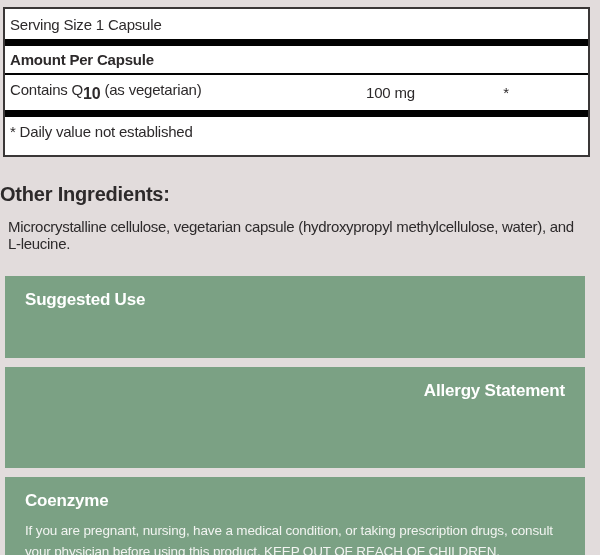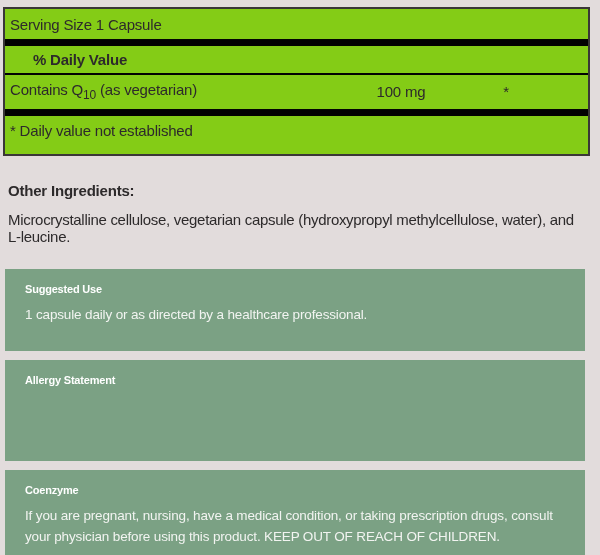"Serving Size 1 Capsule" .facts-panel { background: #84cc16 -> #ffffff }
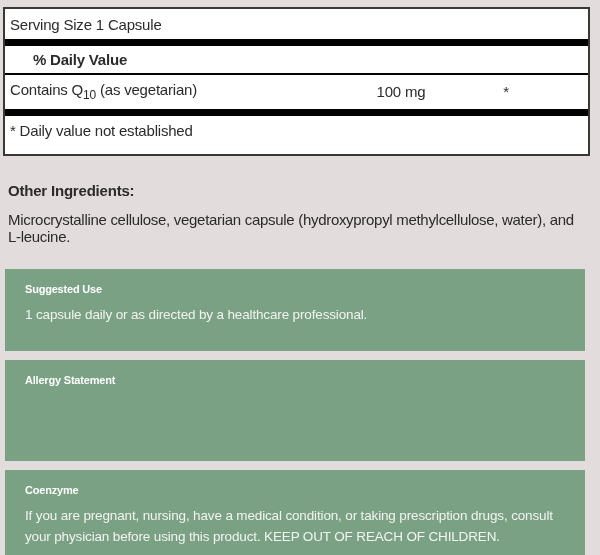"Amount Per Capsule" span.hdr-left { html: none -> <span>Amount Per Capsule</span> }
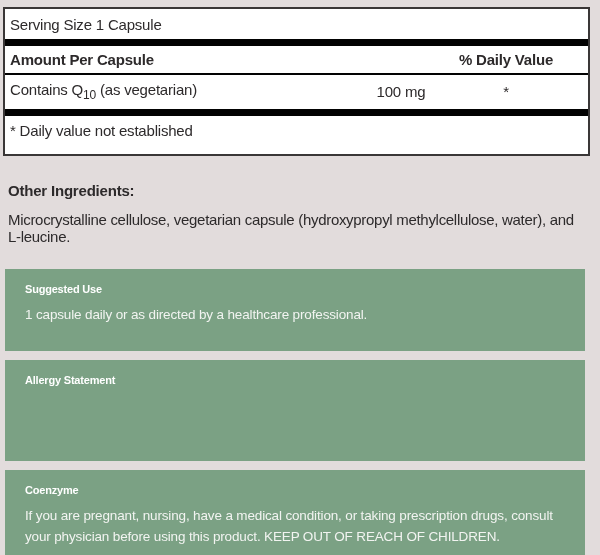"% Daily Value" span.col-dv { html: <span>% Daily Value</span> -> none }
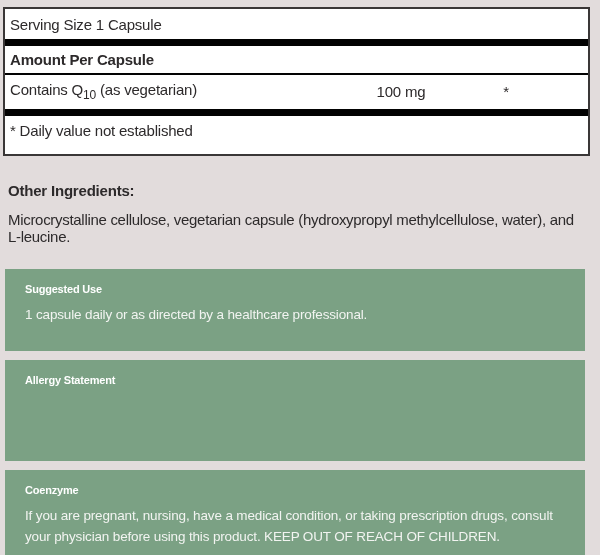"10" .fp-nutrient sub { font-size: 12px -> 16px; font-weight: none -> bold }
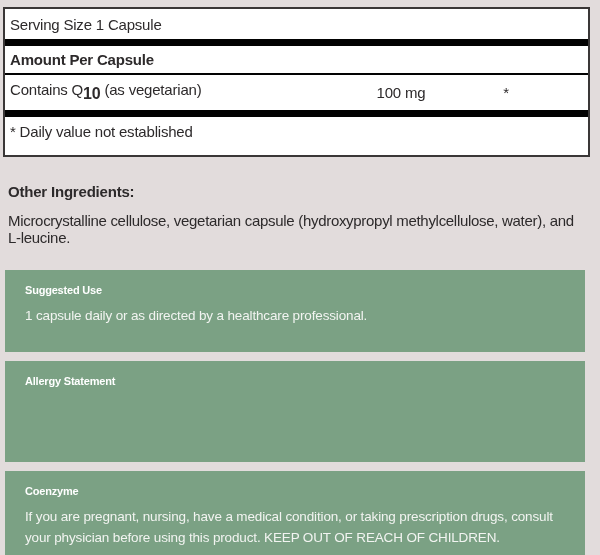"100 mg" .col-amt { text-align: center -> none }
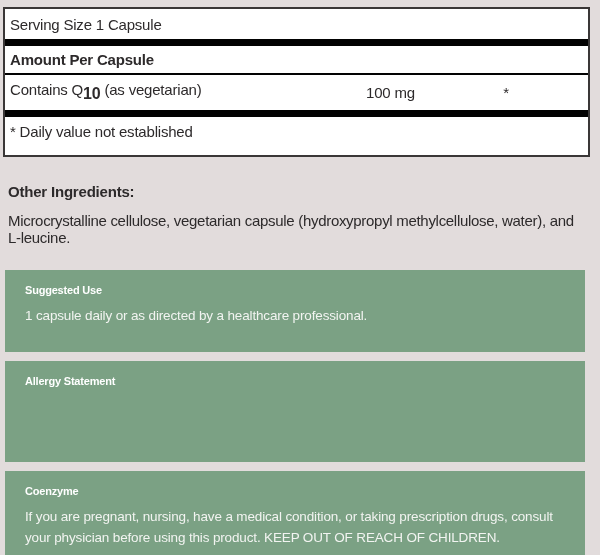"Other Ingredients:" .other-label { font-size: 15px -> 20px; margin: 26px 12px 0 8px -> 26px 12px 0 0 }
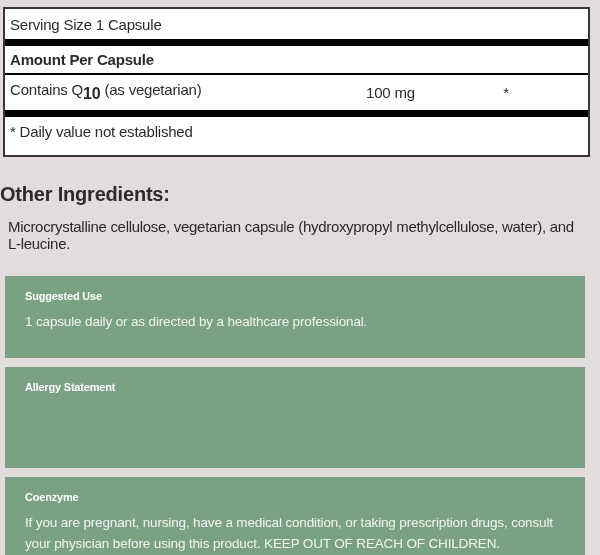"Suggested Use" .box-title { font-size: 11px -> 17px }
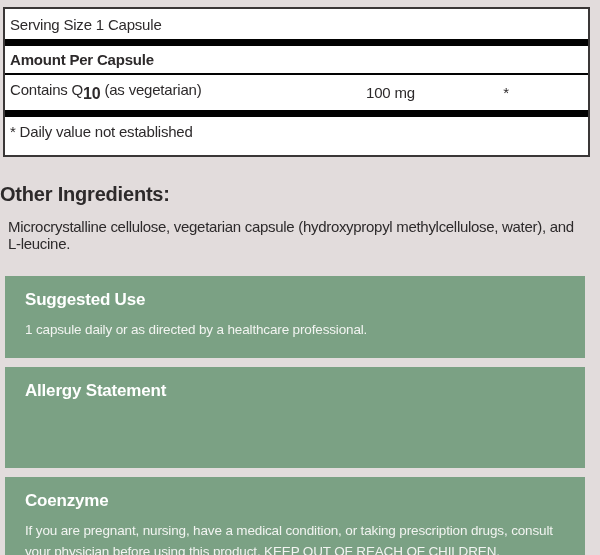"1 capsule daily or as" div.box-body { html: <div>1 capsule daily or as directed by a healthcare professional.</div> -> none }
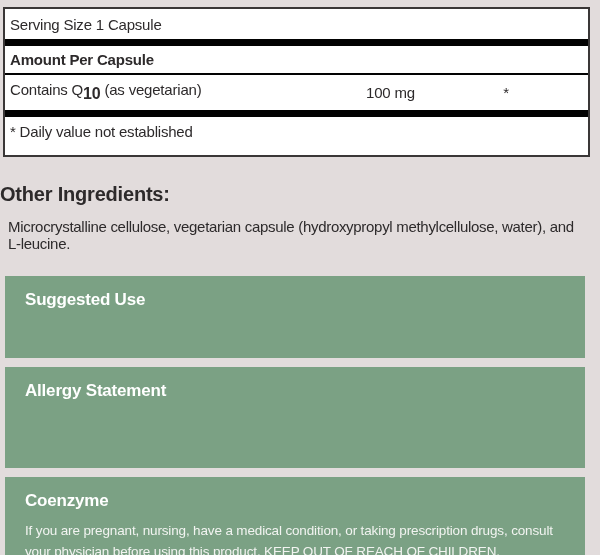"Allergy Statement" .box-allergy { text-align: none -> right }
